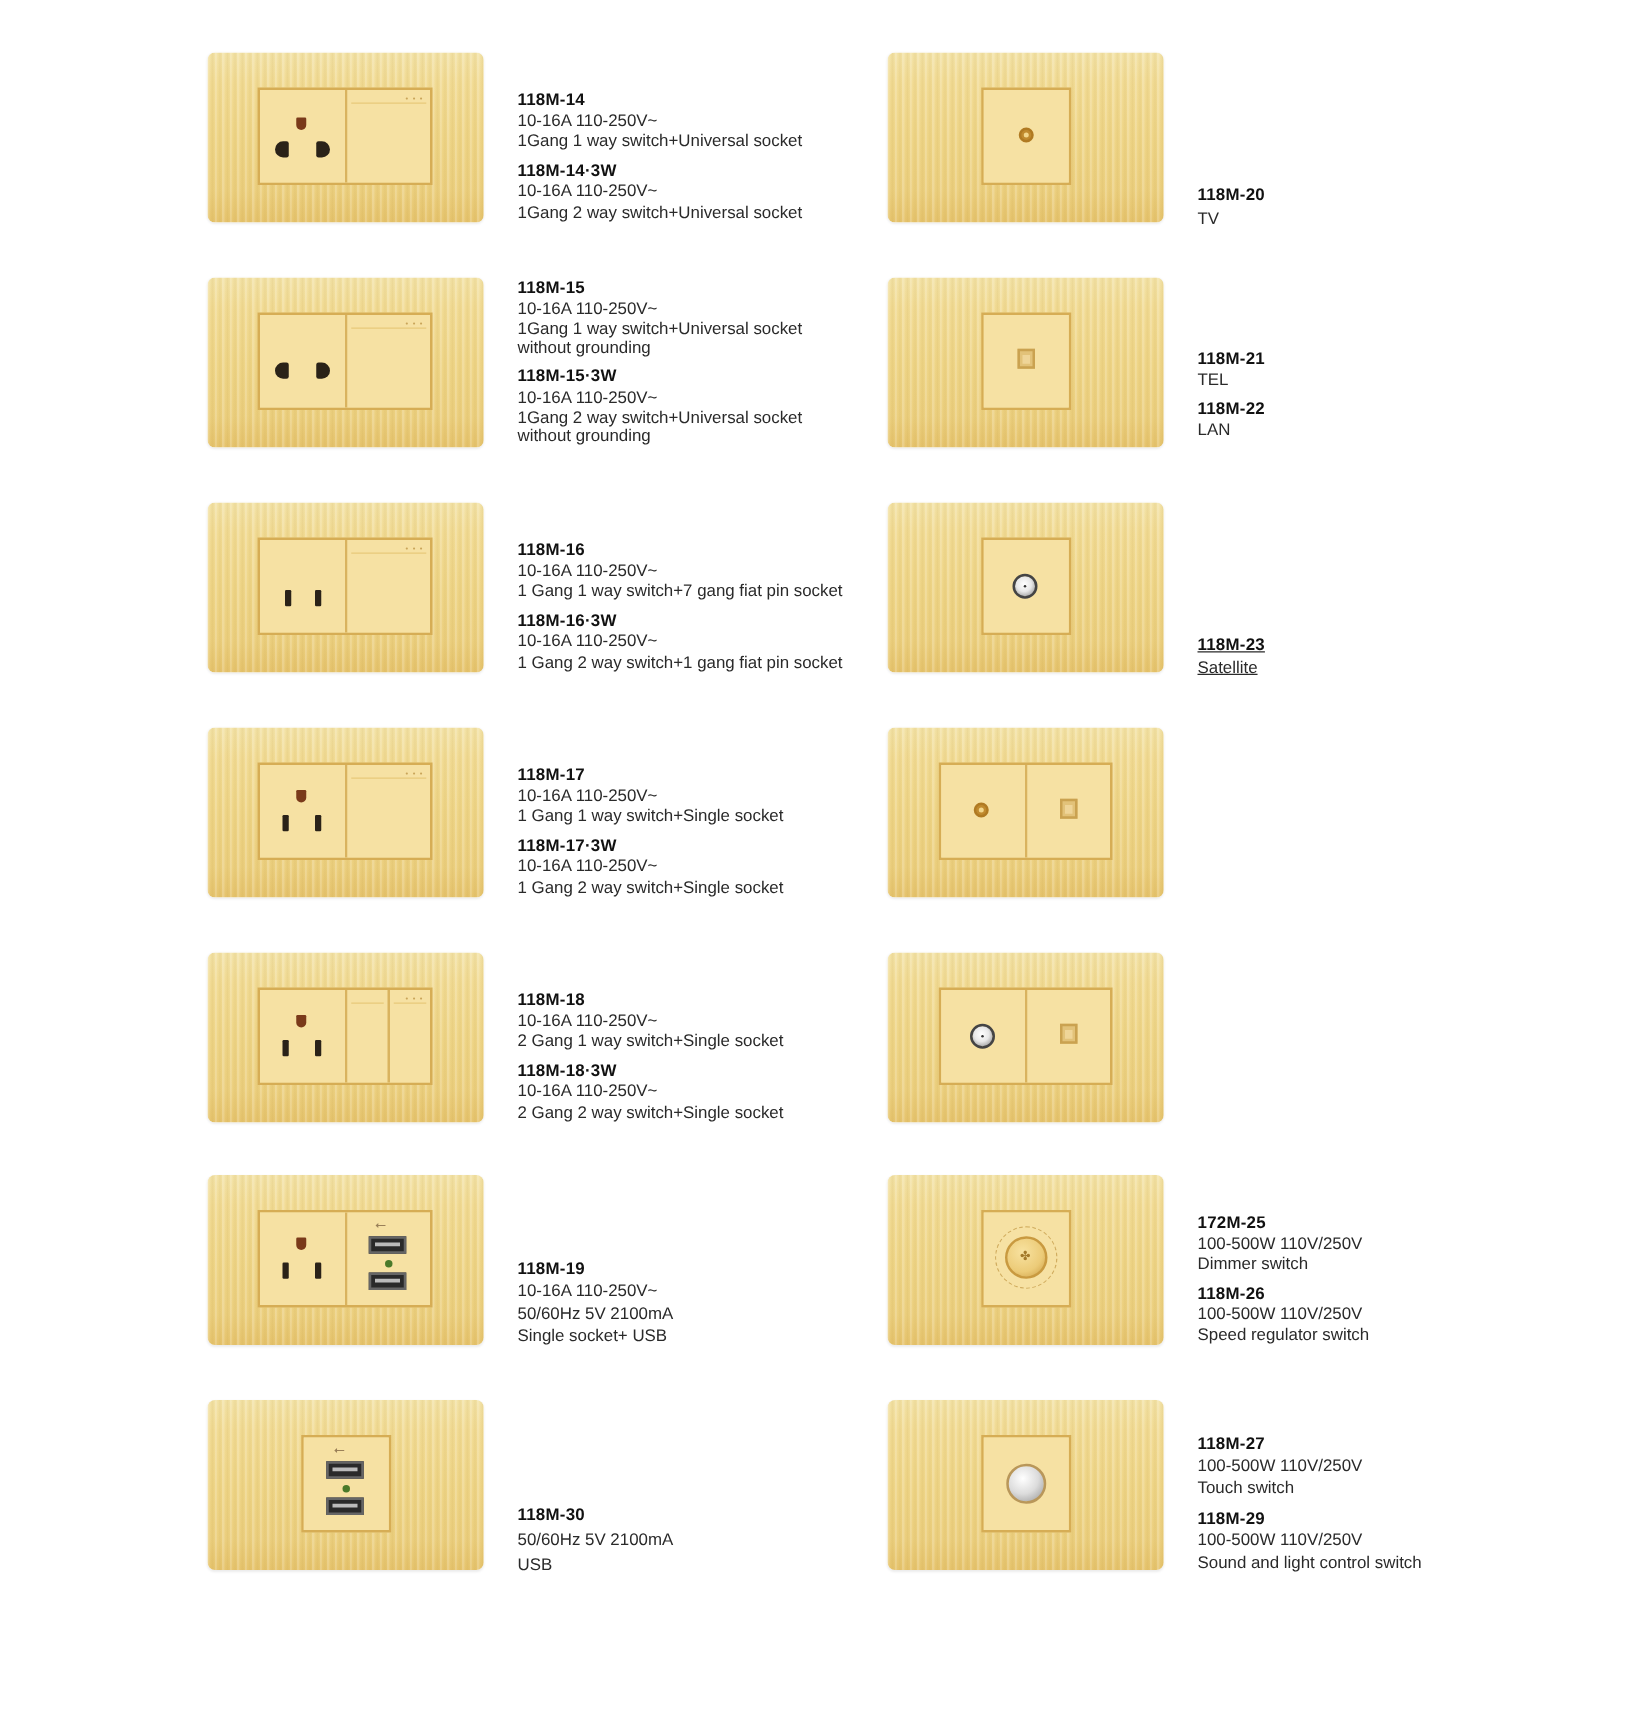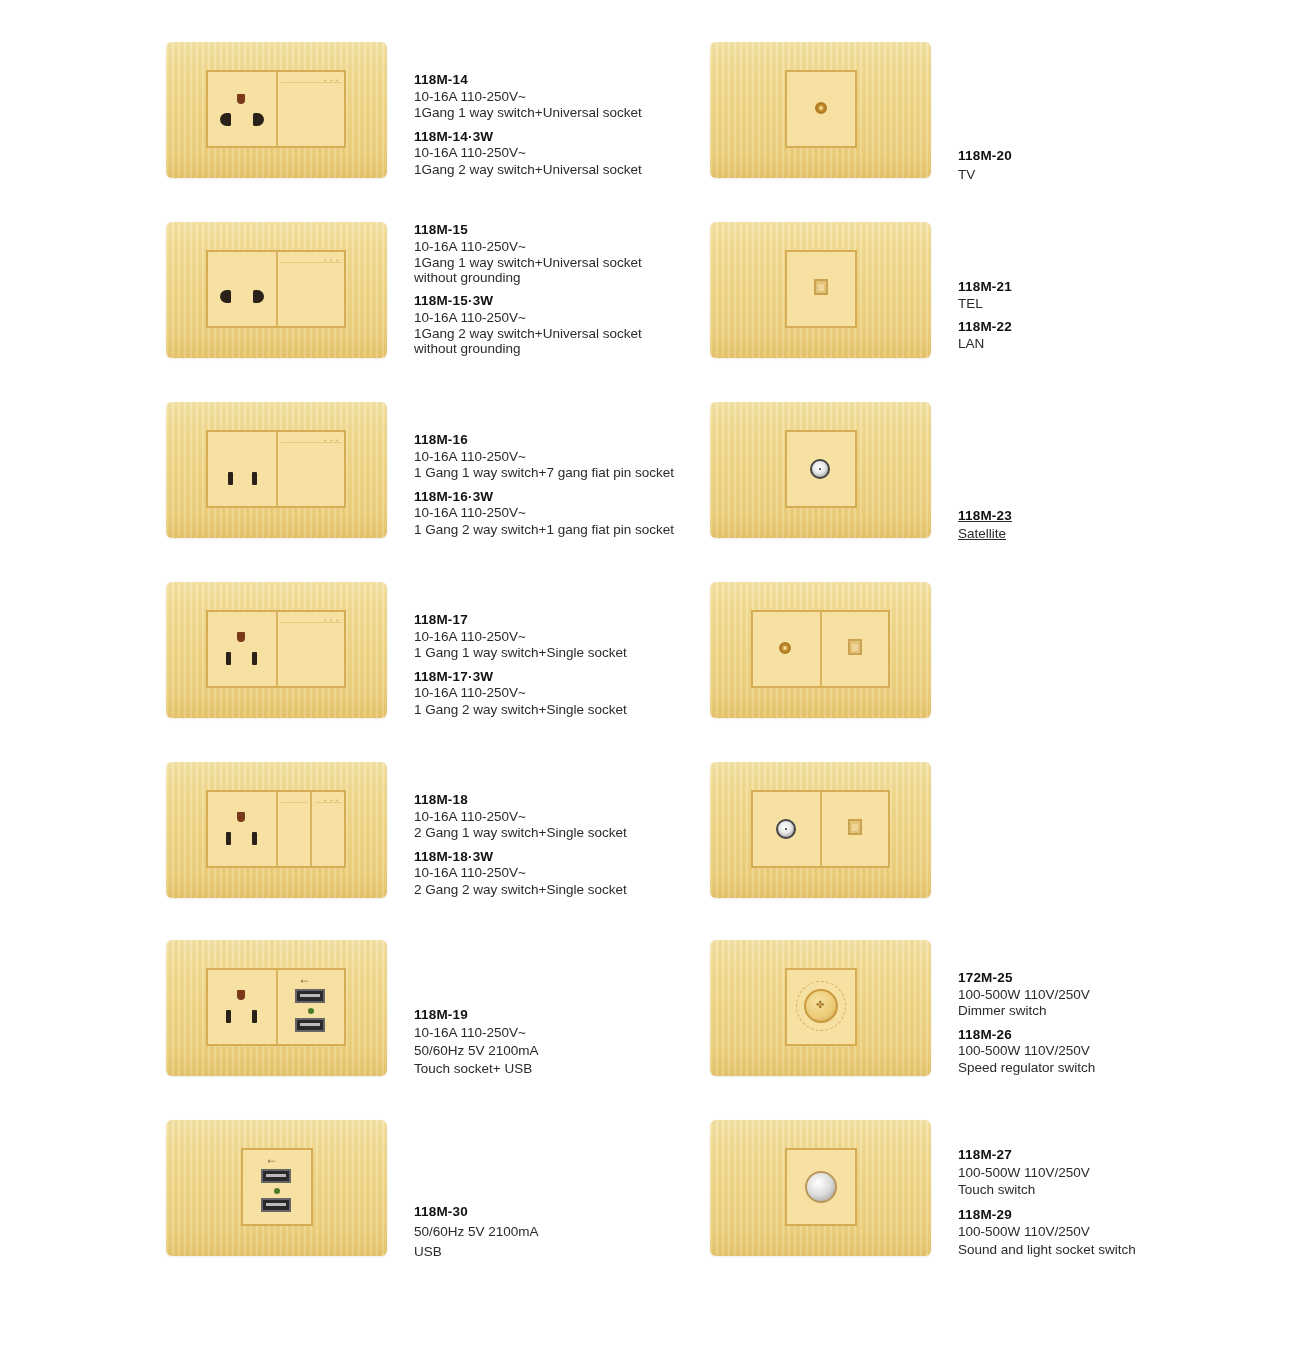"Touch socket+ USB" div.line { text: Touch -> Single }
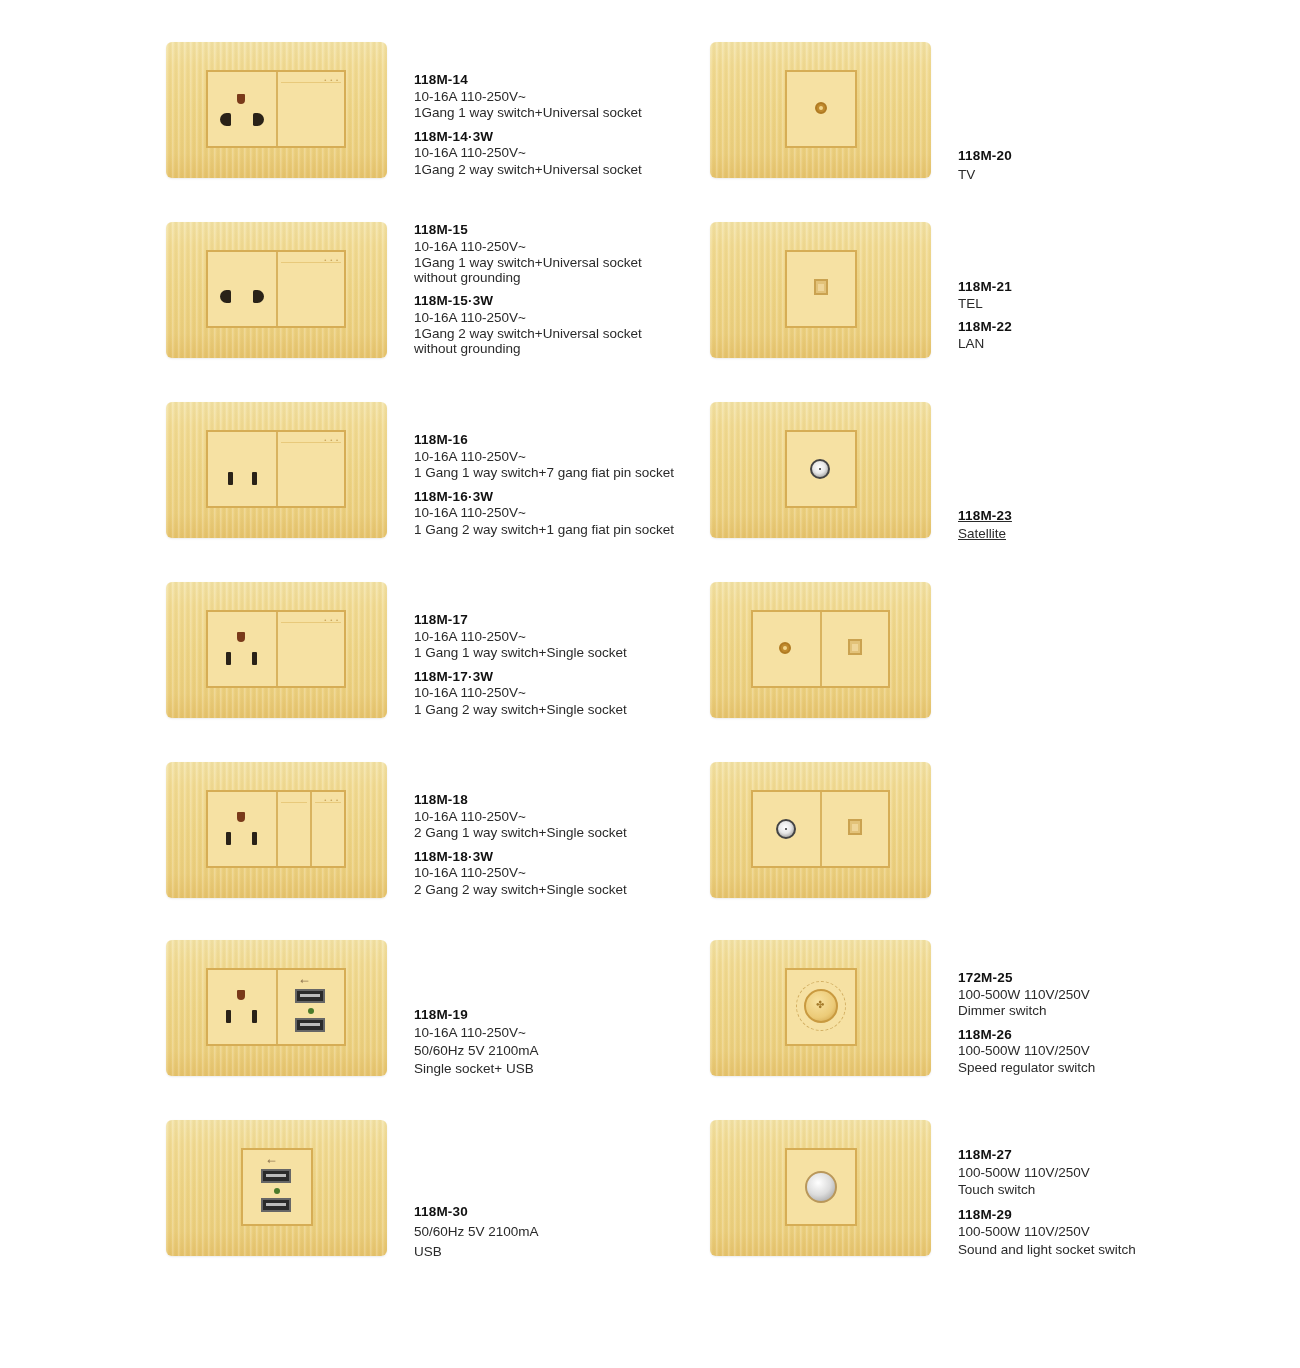"Sound and light socket switch" div.line { text: socket -> control }
